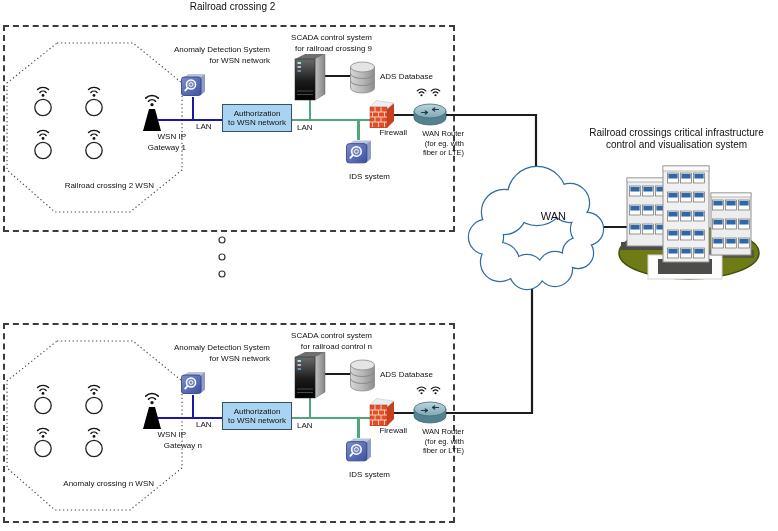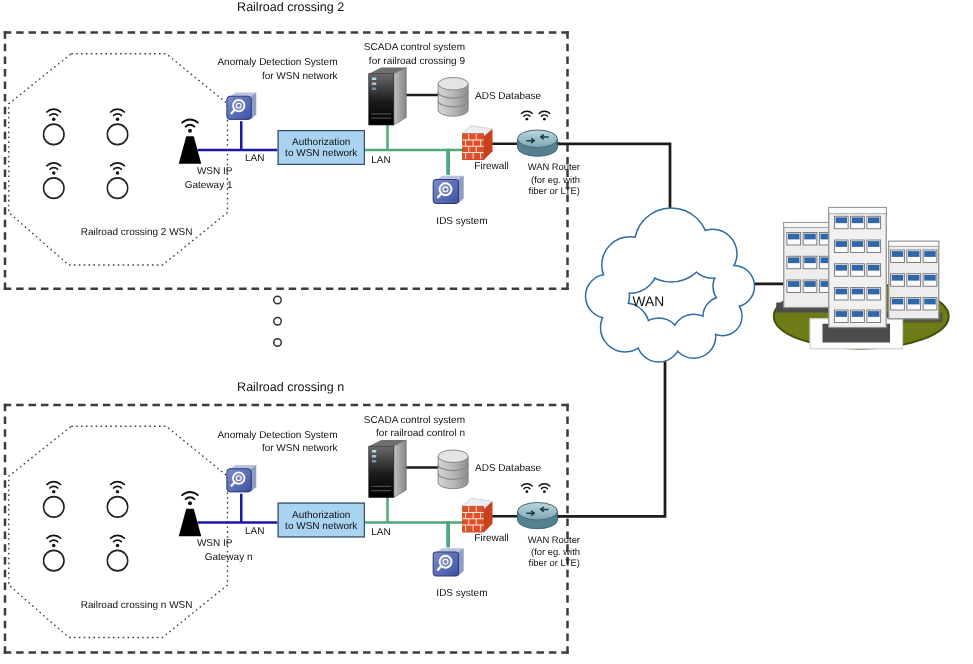"Railroad crossings critical" div { html: none -> <div>Railroad crossings critical infrastructure</div> }
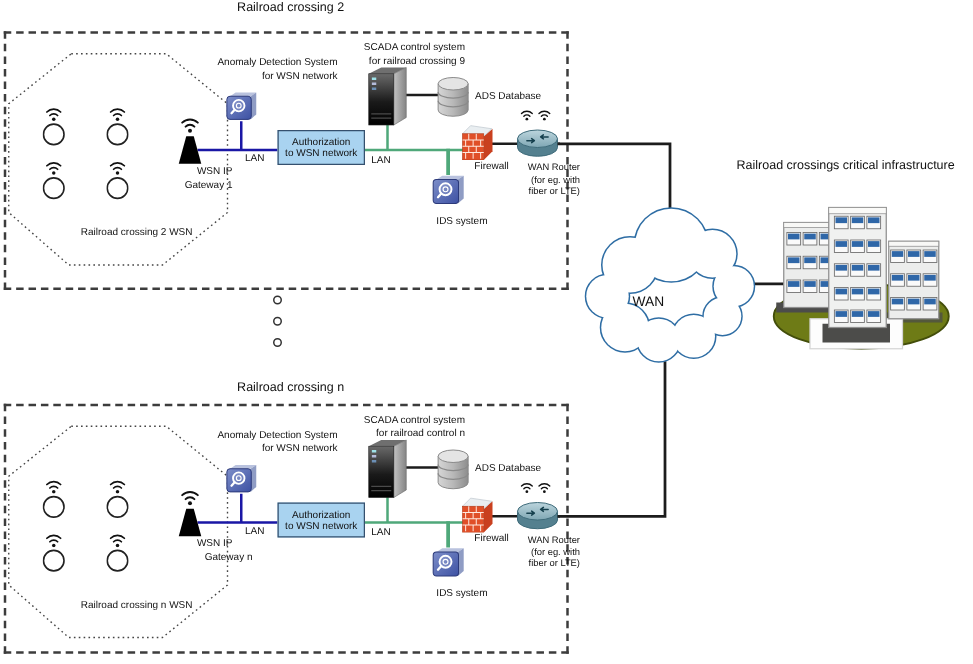"control and visualisation system" div { html: none -> <div>control and visualisation system</div> }
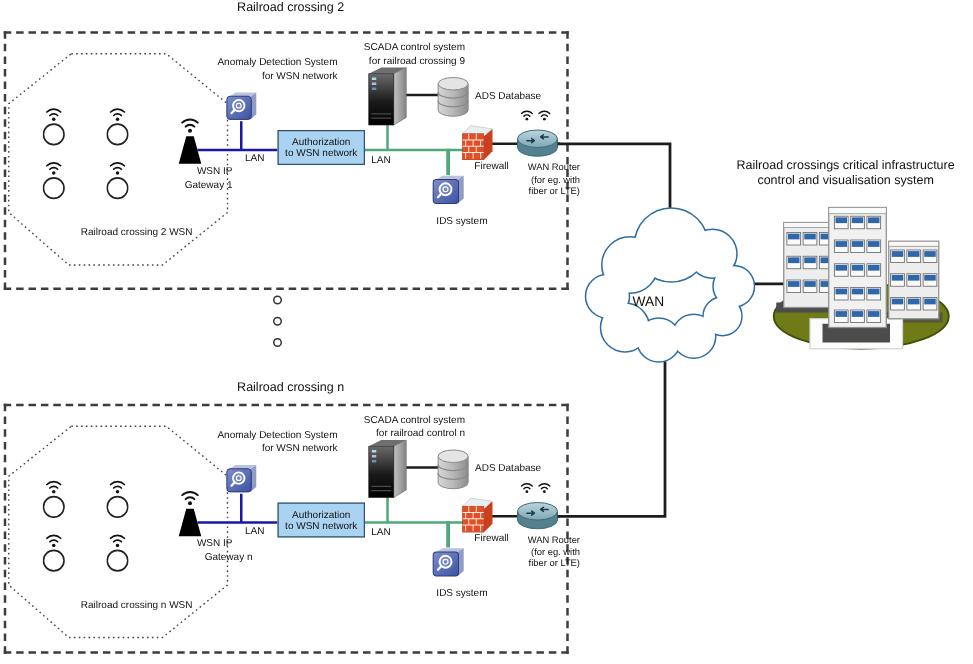"WAN" .wanlbl { text-align: left -> right; top: 236px -> 210px }
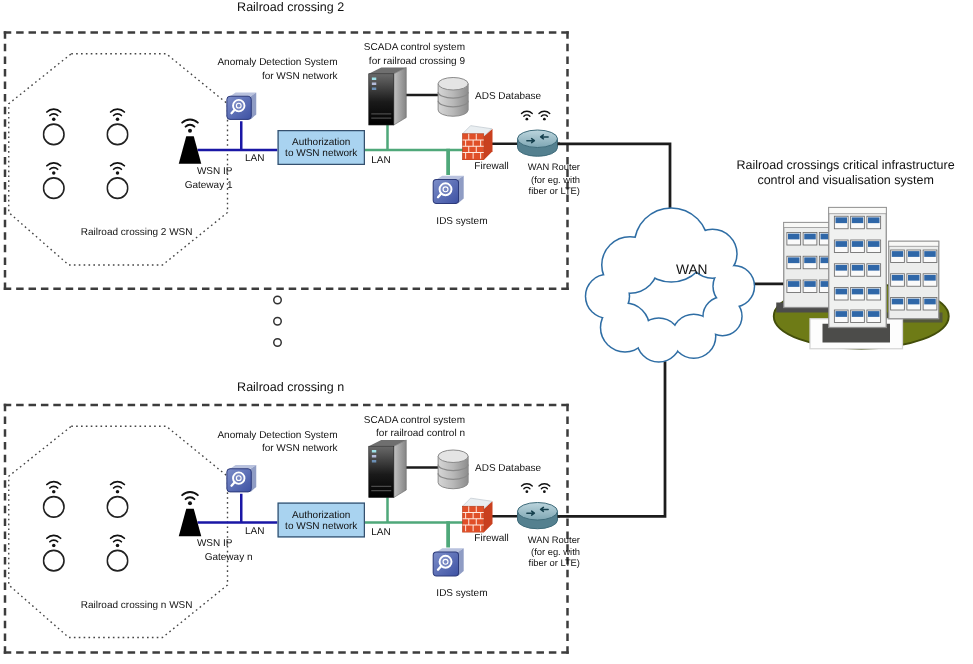"Railroad crossing n" div.ctitle { html: <div>Railroad crossing n</div> -> none }
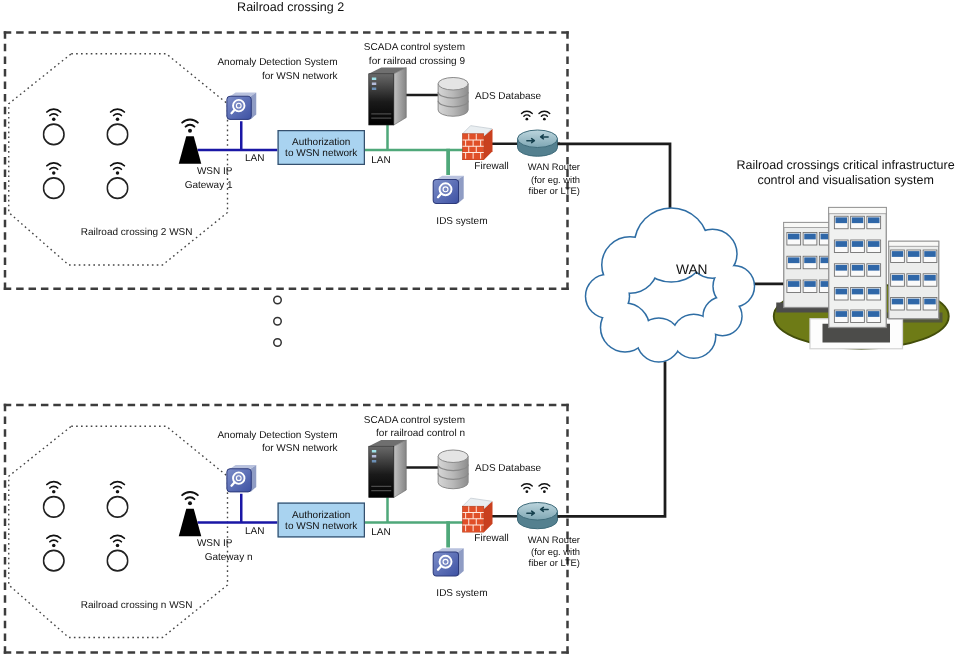"Railroad crossing n WSN" div.lbl { text: Railroad -> Anomaly }
